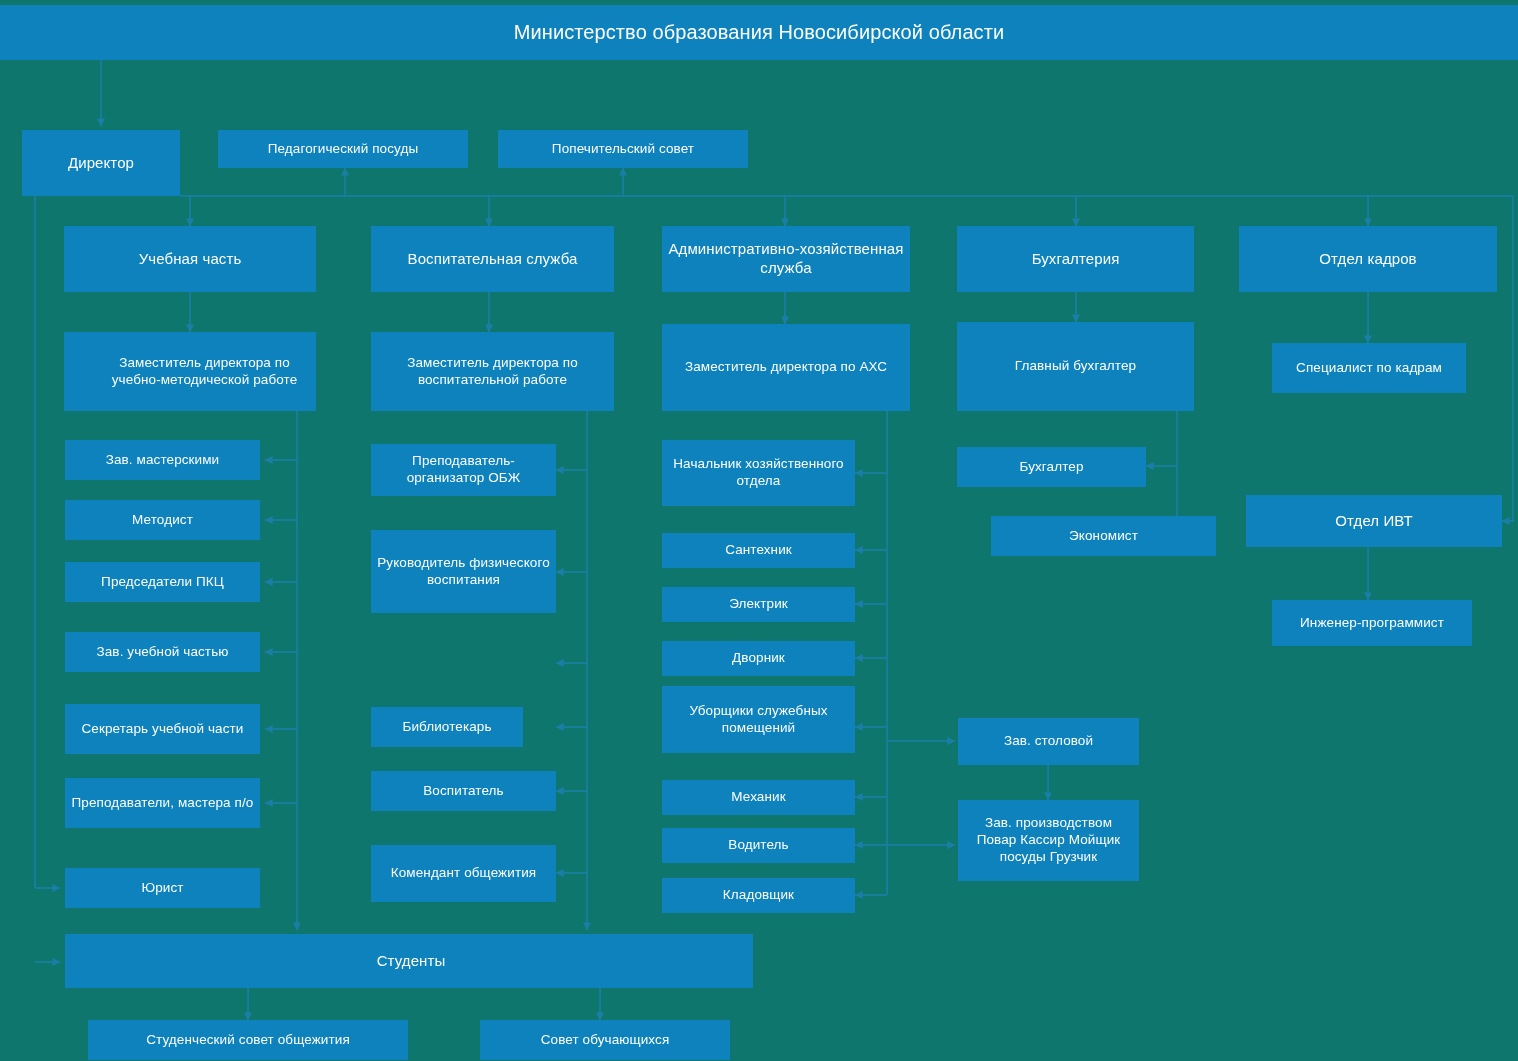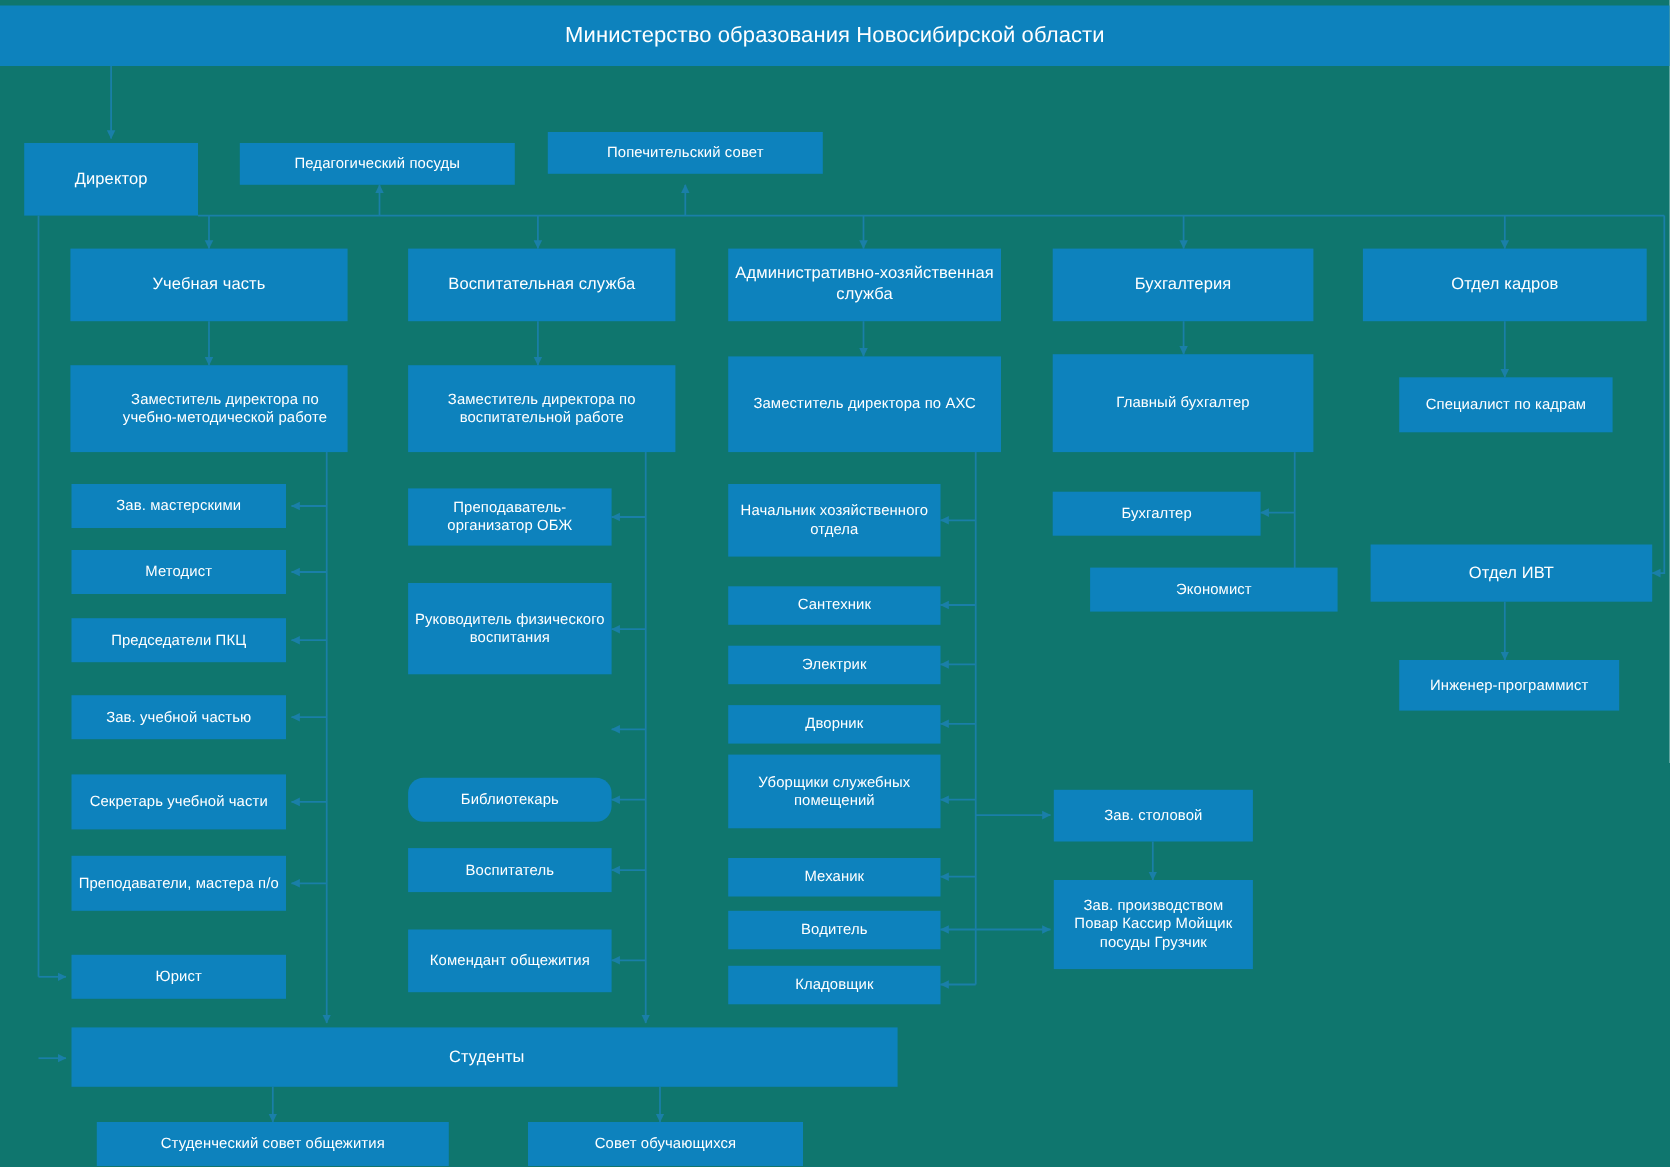"Попечительский совет" div.node { top: 120px -> 130px }
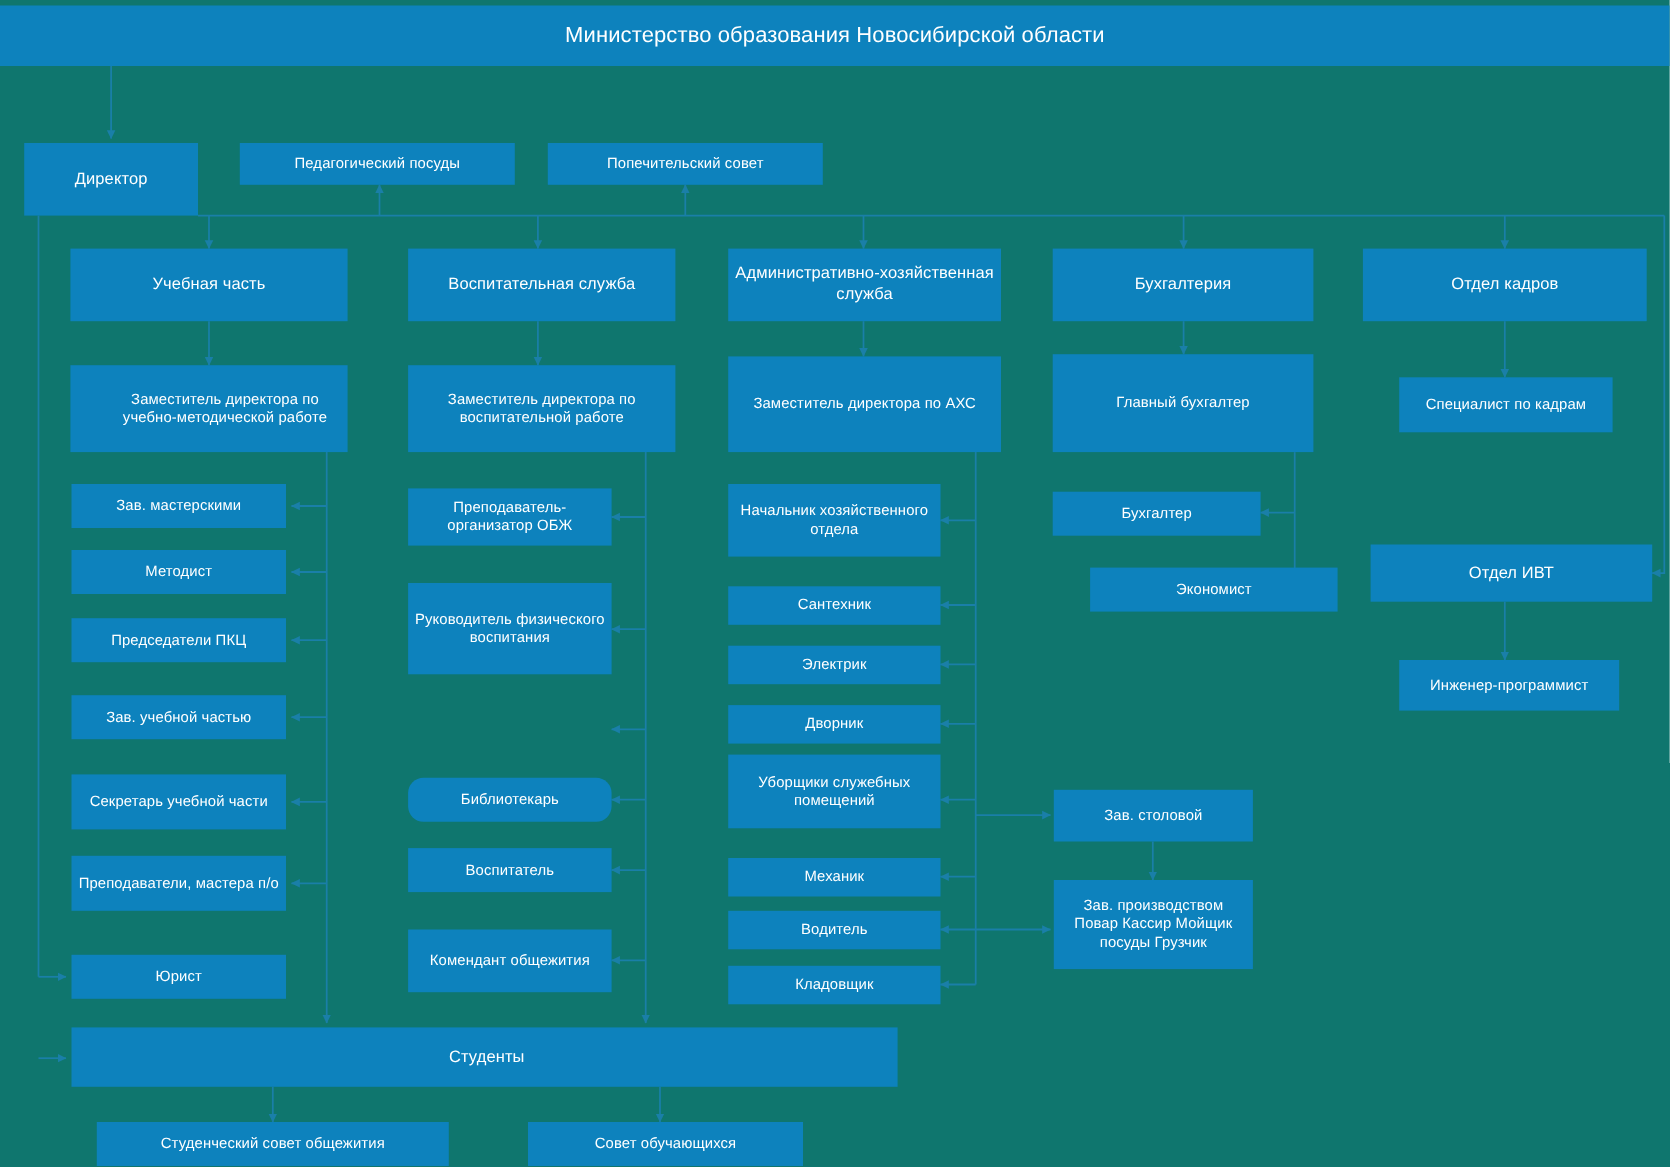"Библиотекарь" div.node { border-radius: 14px -> none; width: 185px -> 152px }
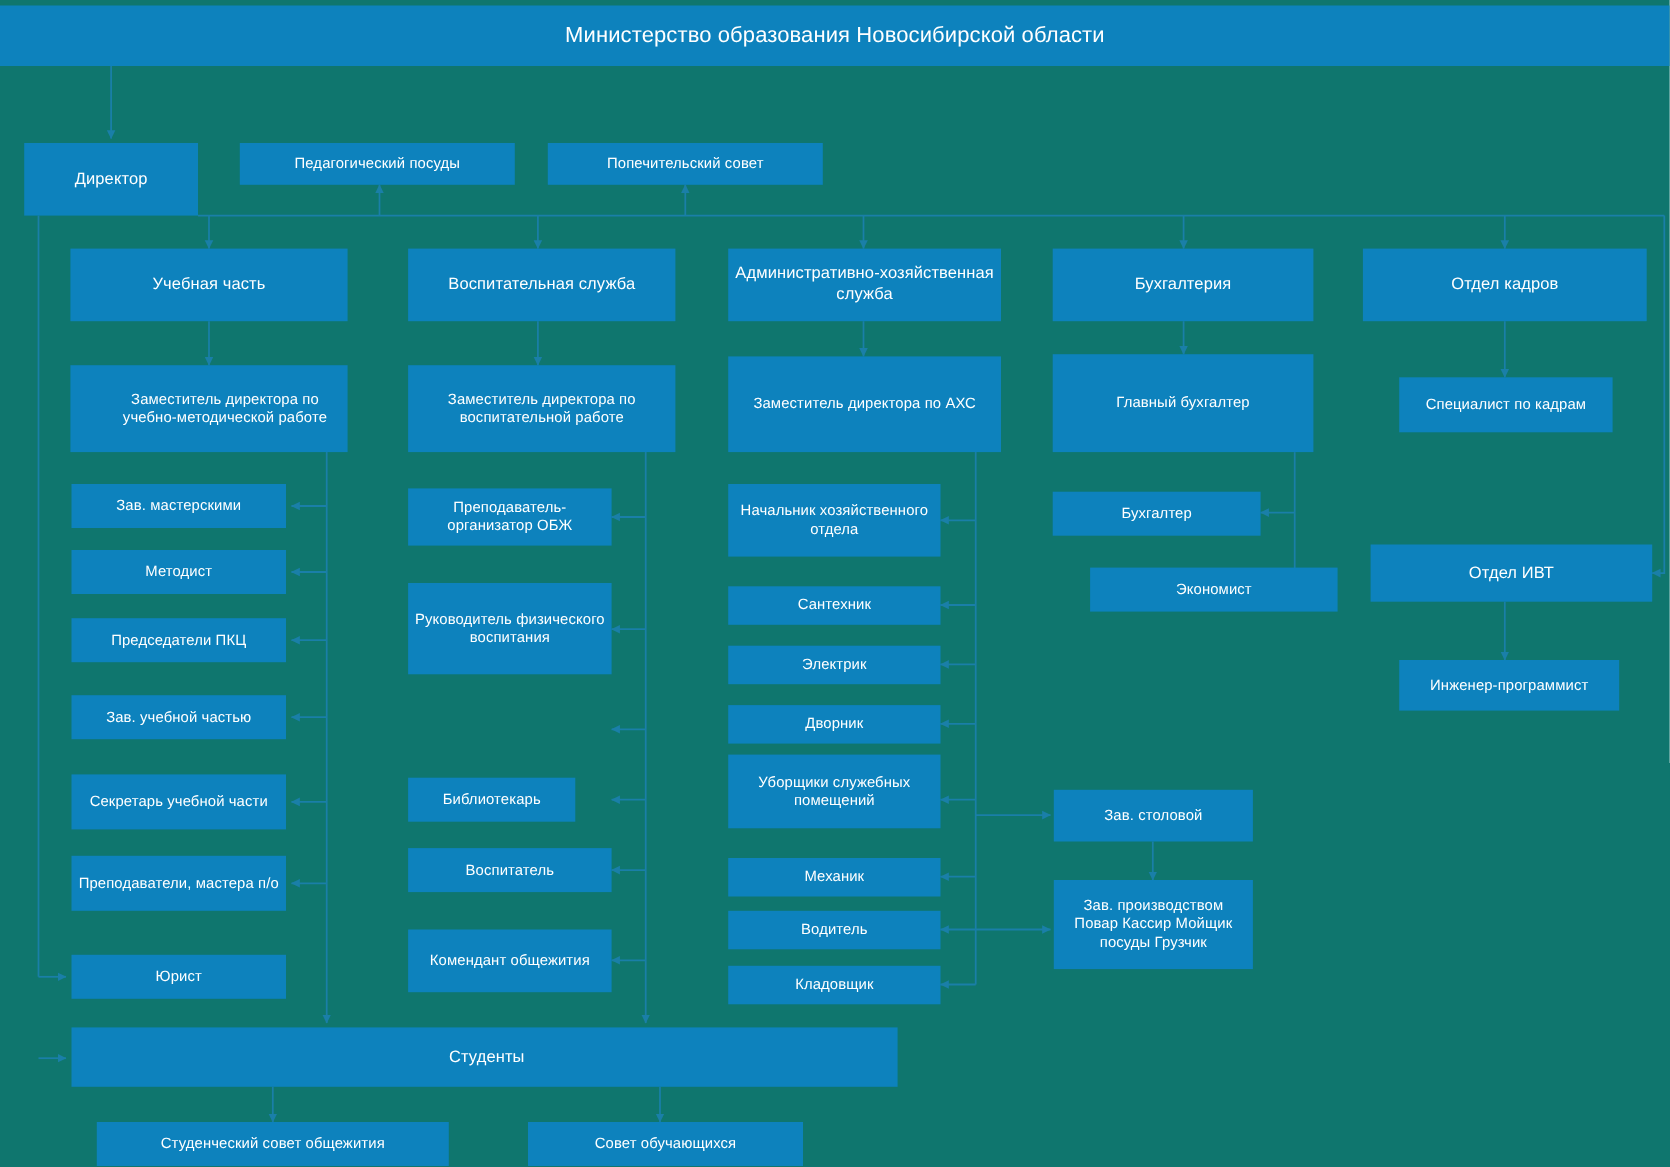"Студенты" div.node { width: 751px -> 688px }
